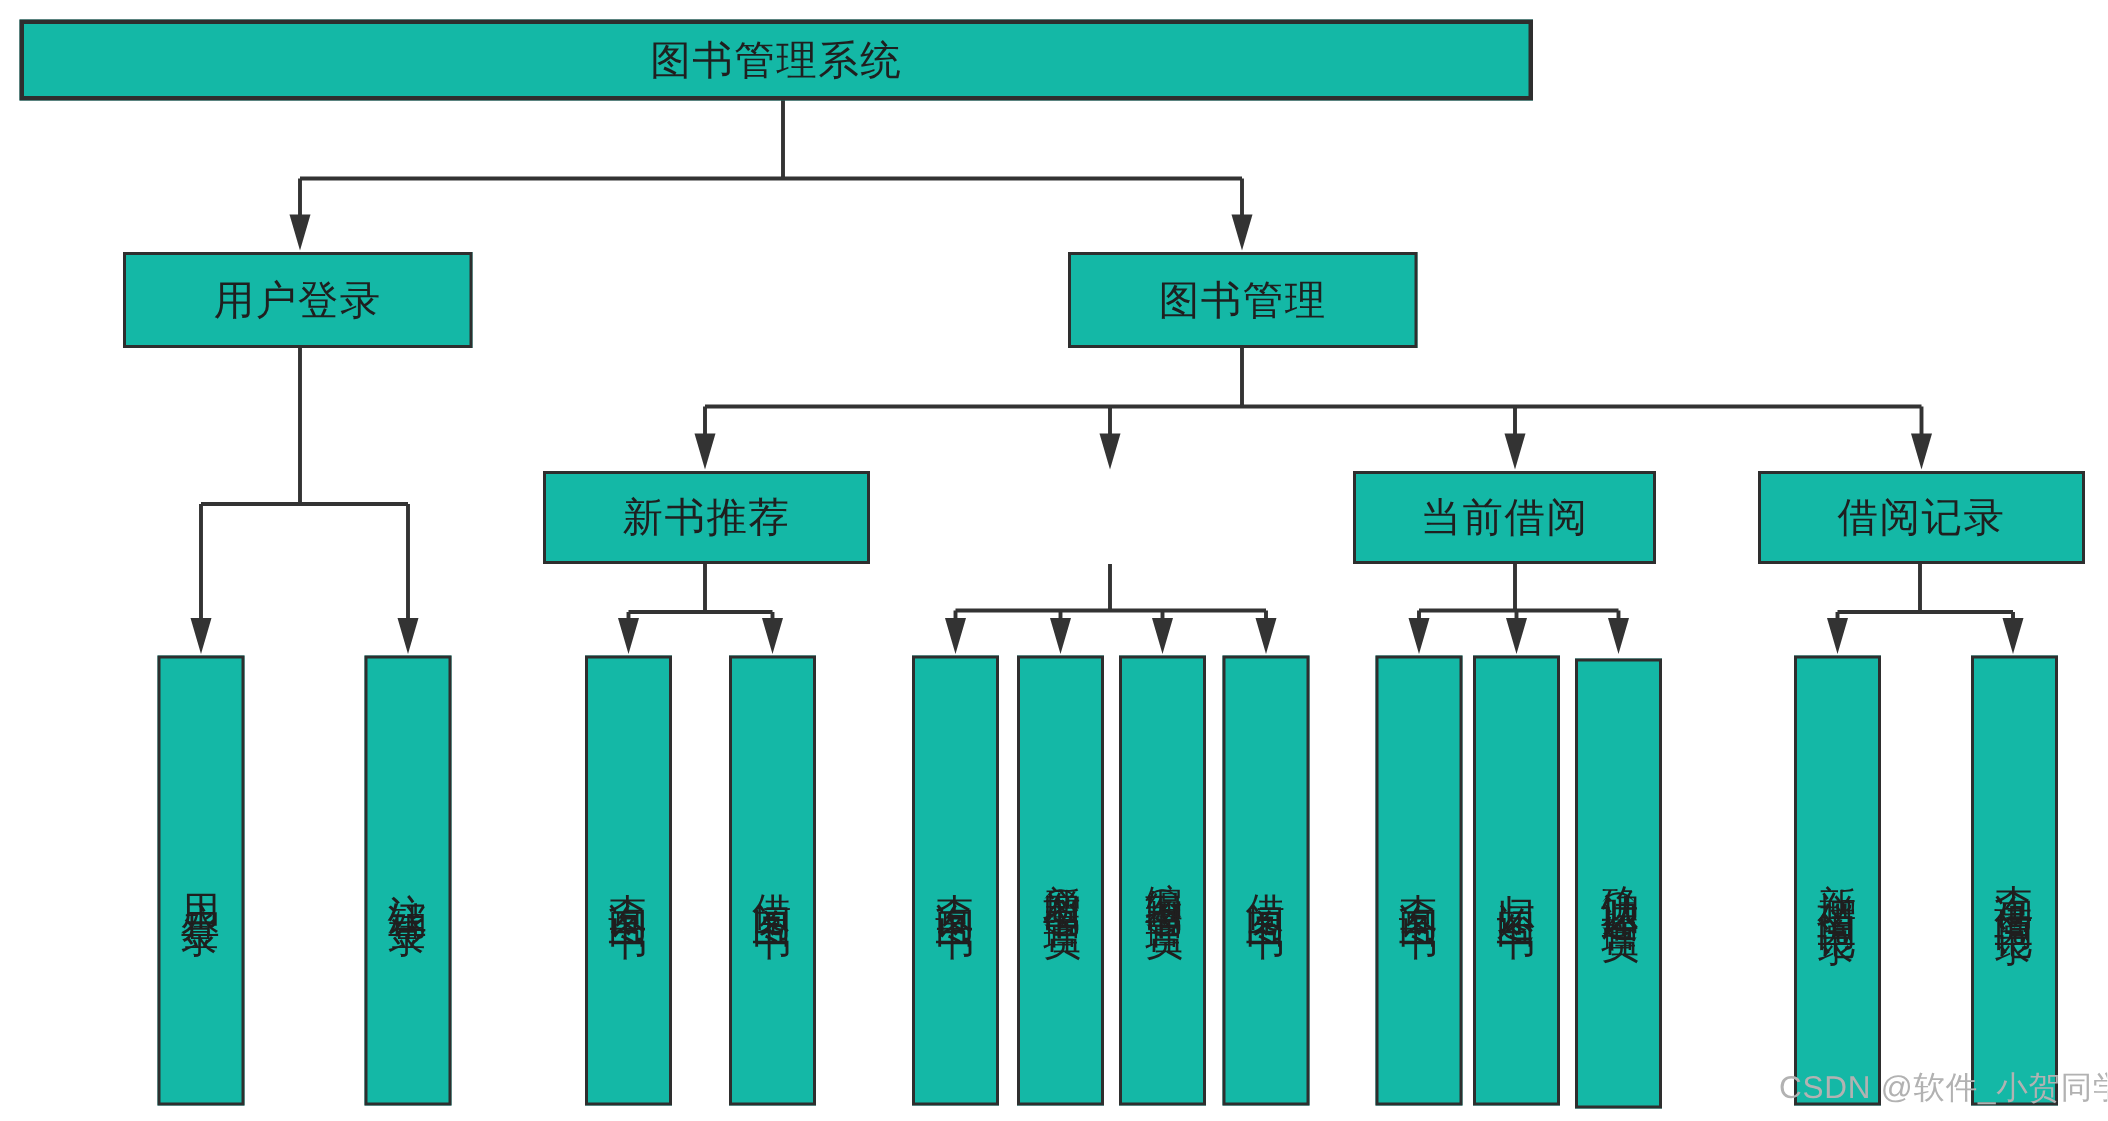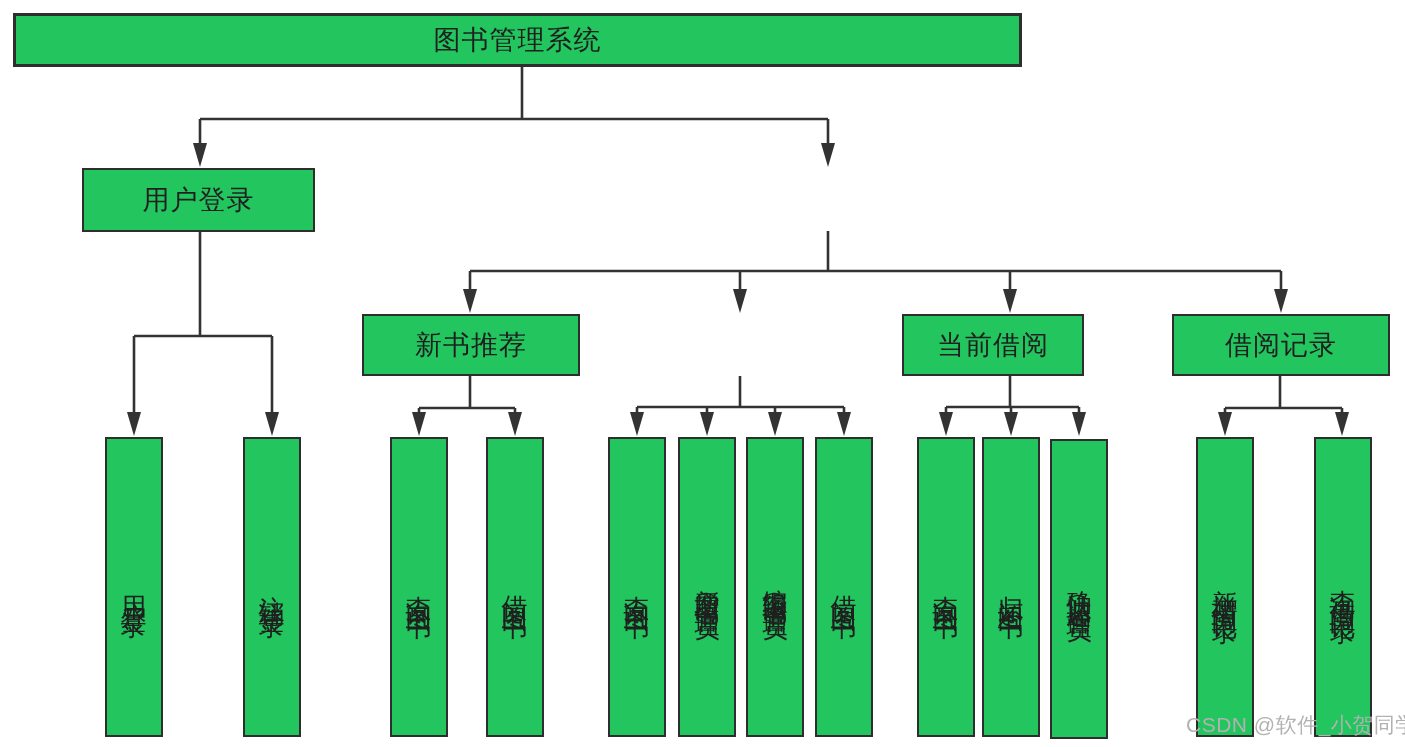"图书管理系统" .box { background: #22c55e -> #14b8a6 }
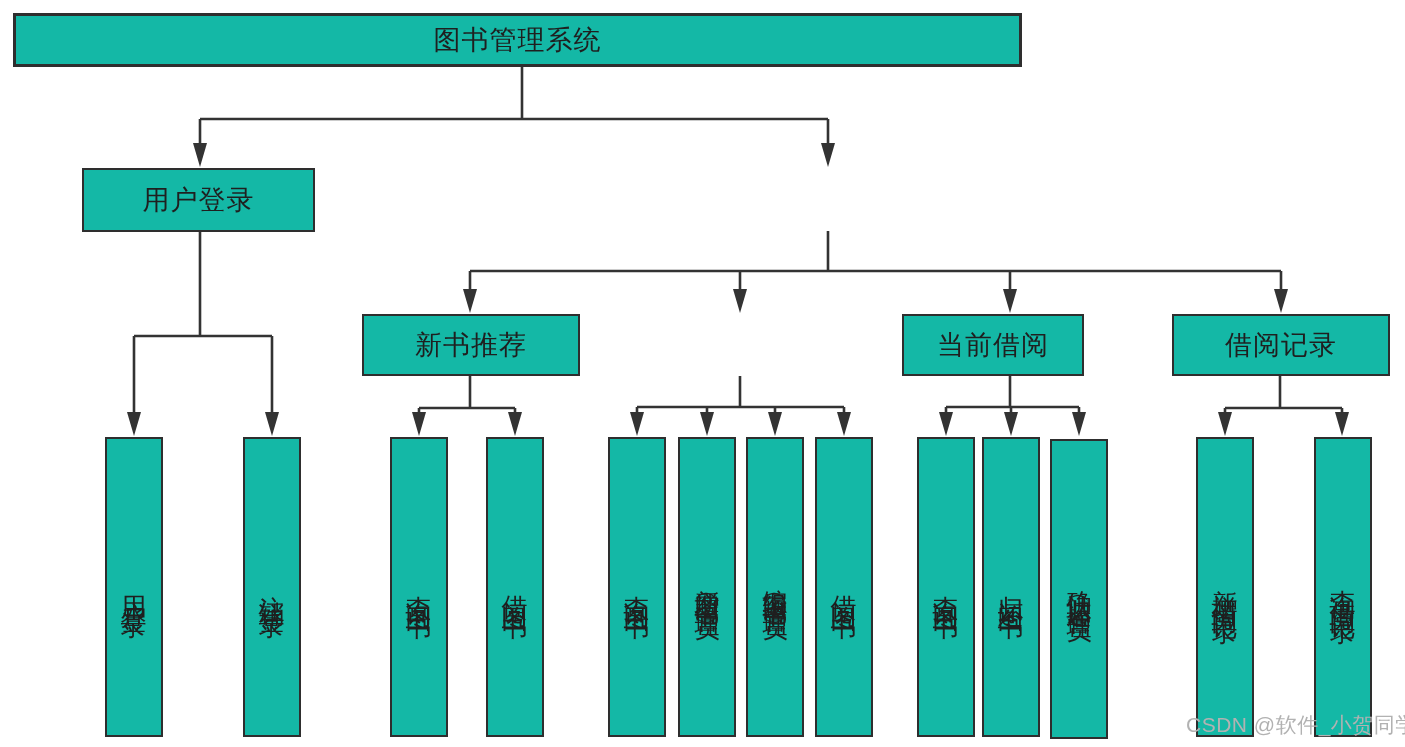"图书管理" div.box { html: none -> <div> <span>图书管理</span> </div> }
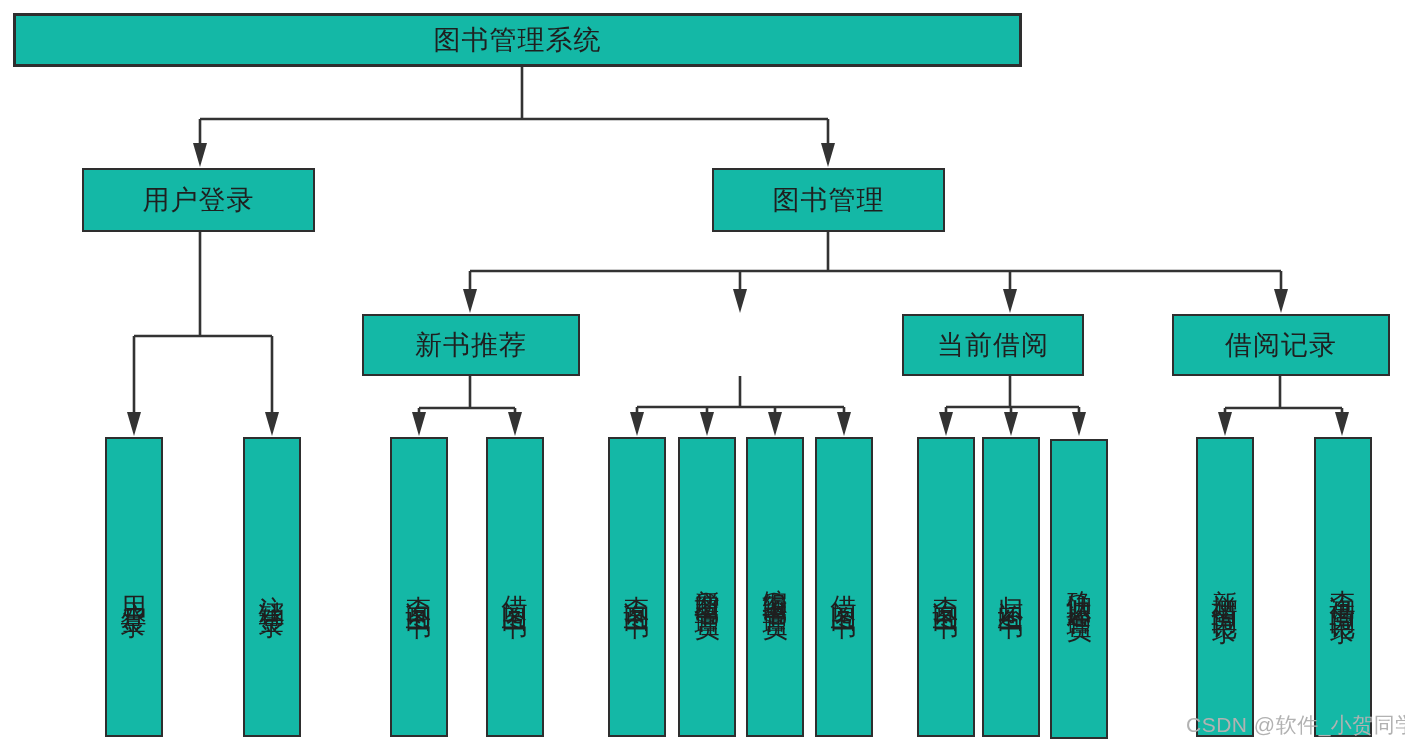"当前借阅" div.box { width: 182px -> 202px }
